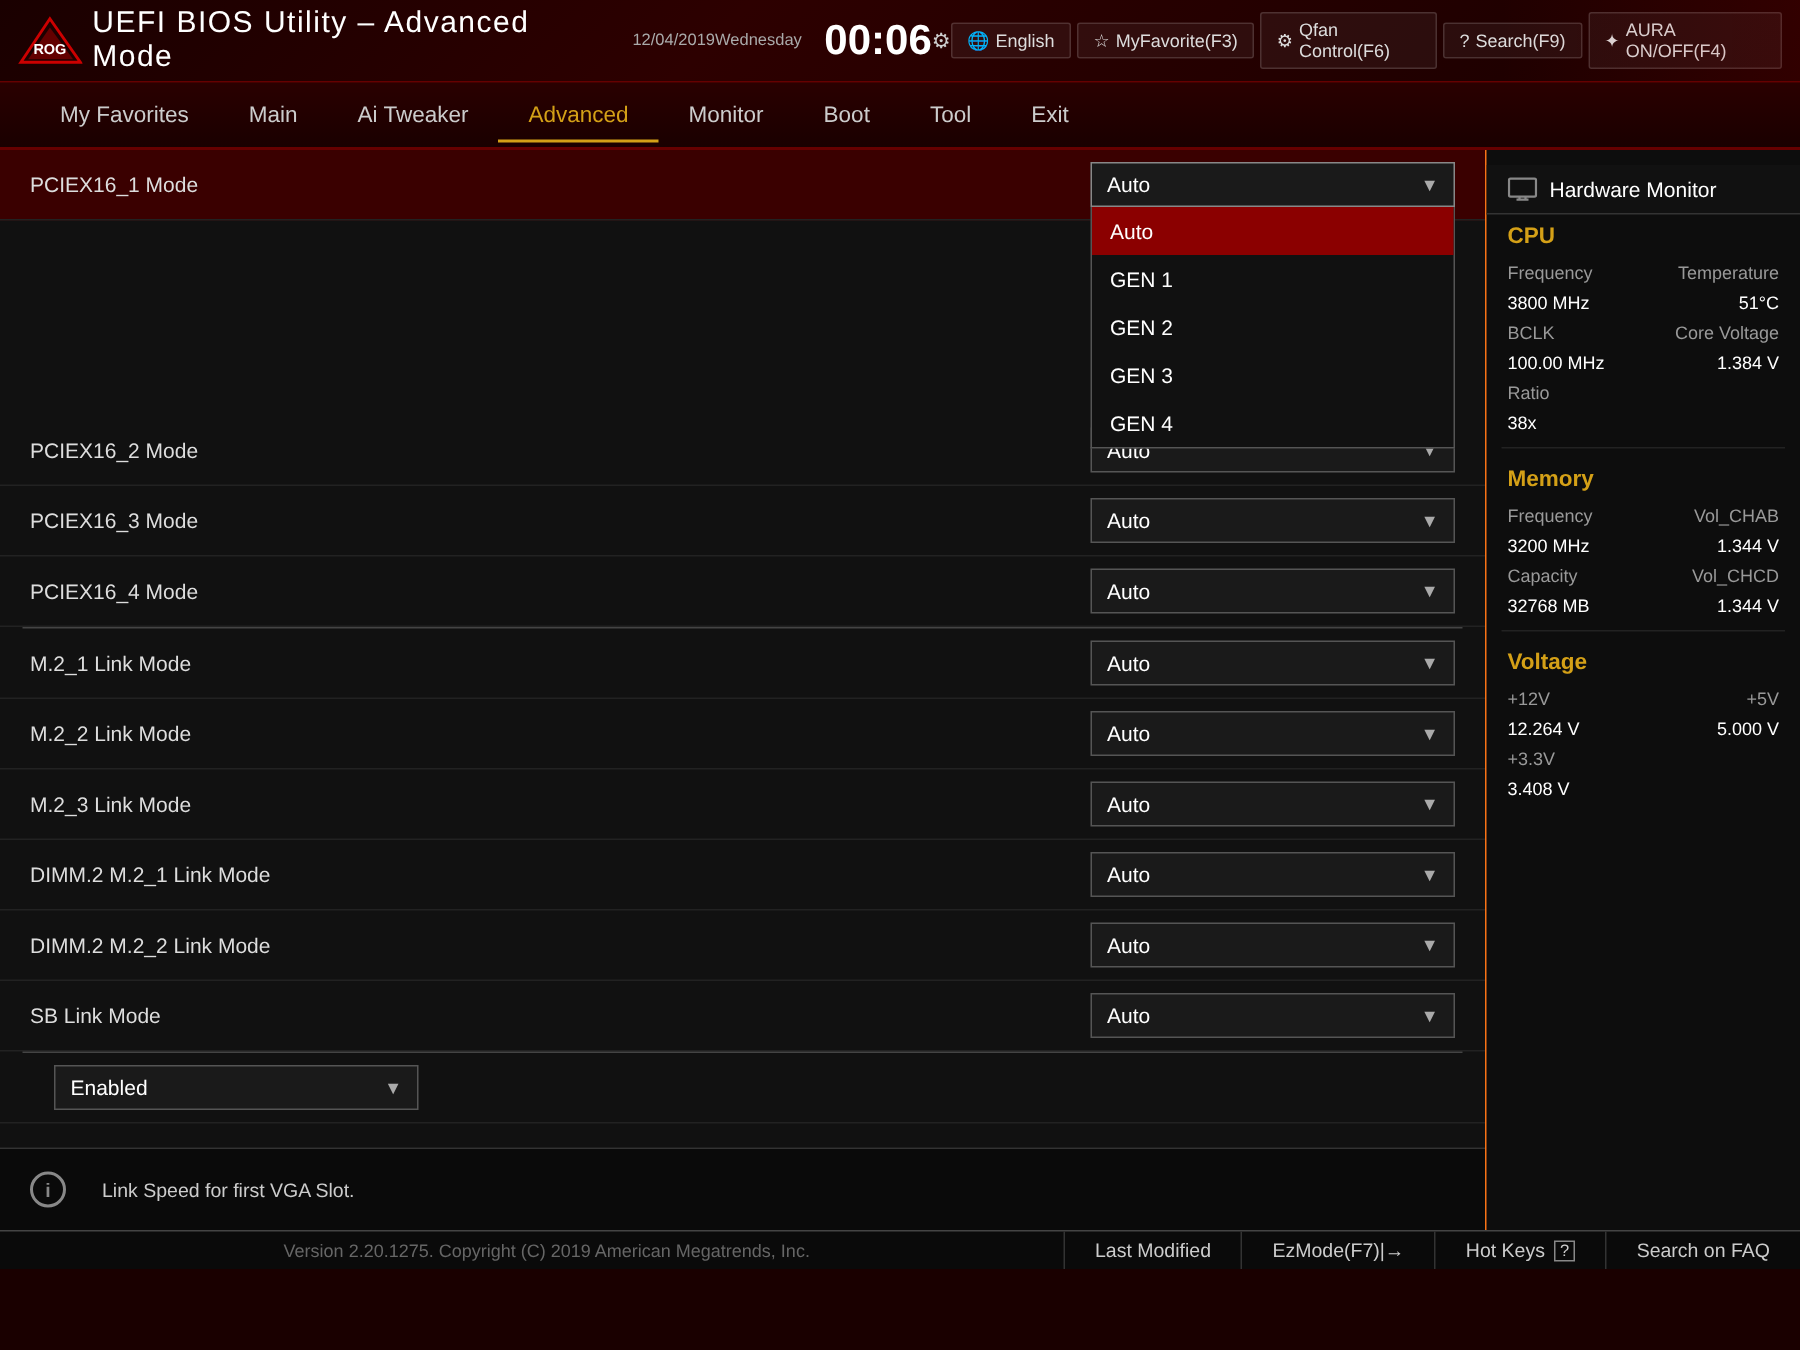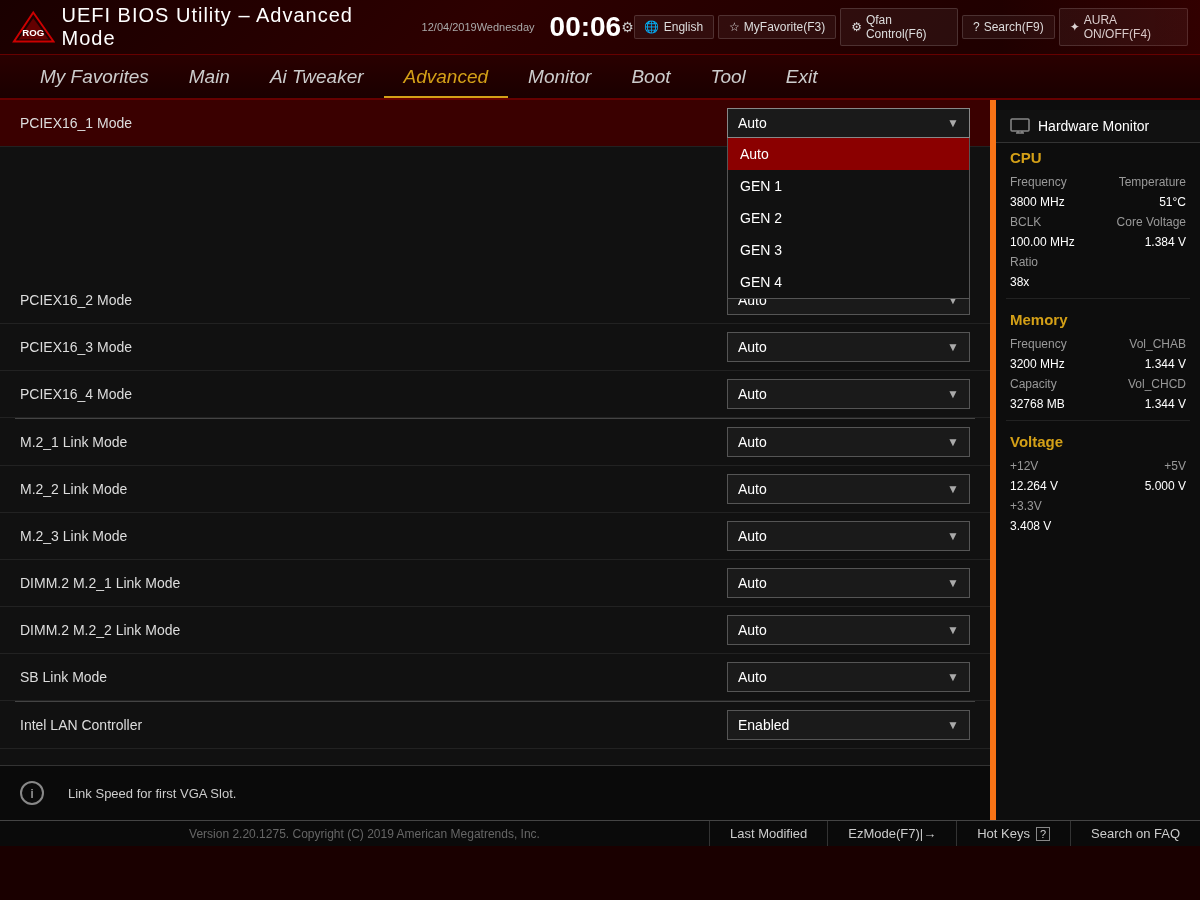"My Favorites" .nav-tab { font-size: 19px -> 15px; font-style: italic -> none }
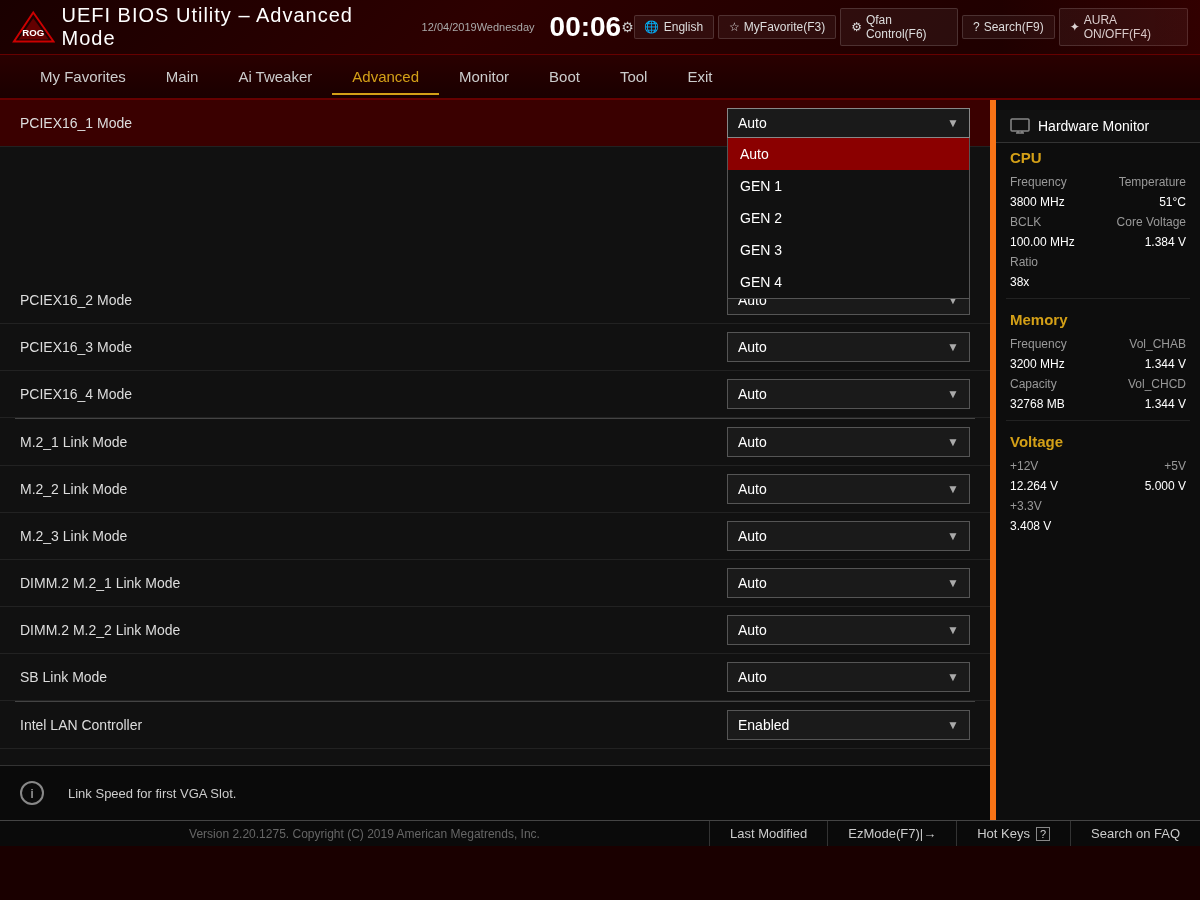"Hardware Monitor" #sidebar { border-left: 6px solid #f97316 -> 1px solid #f97316 }
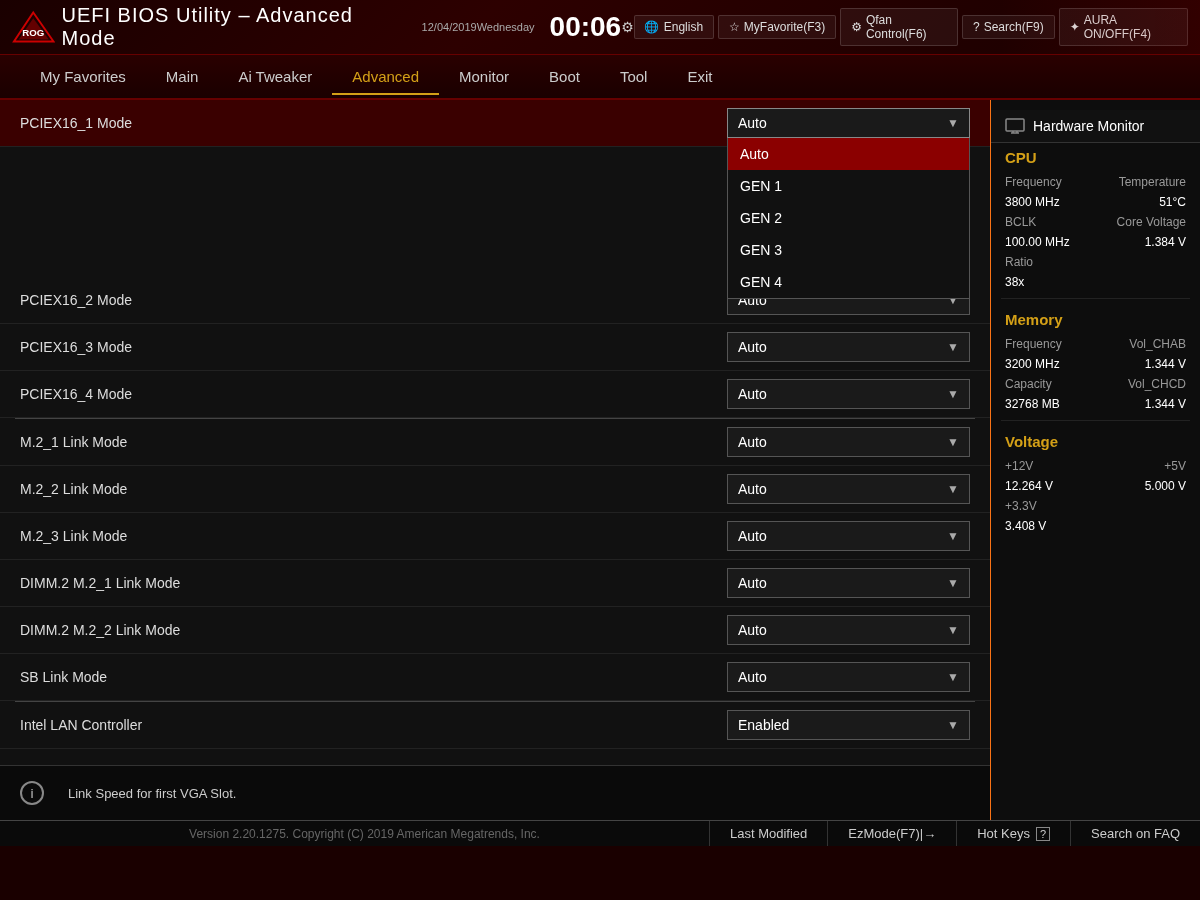"Intel LAN Controller" div.settings-label { html: <div>Intel LAN Controller</div> -> none }
